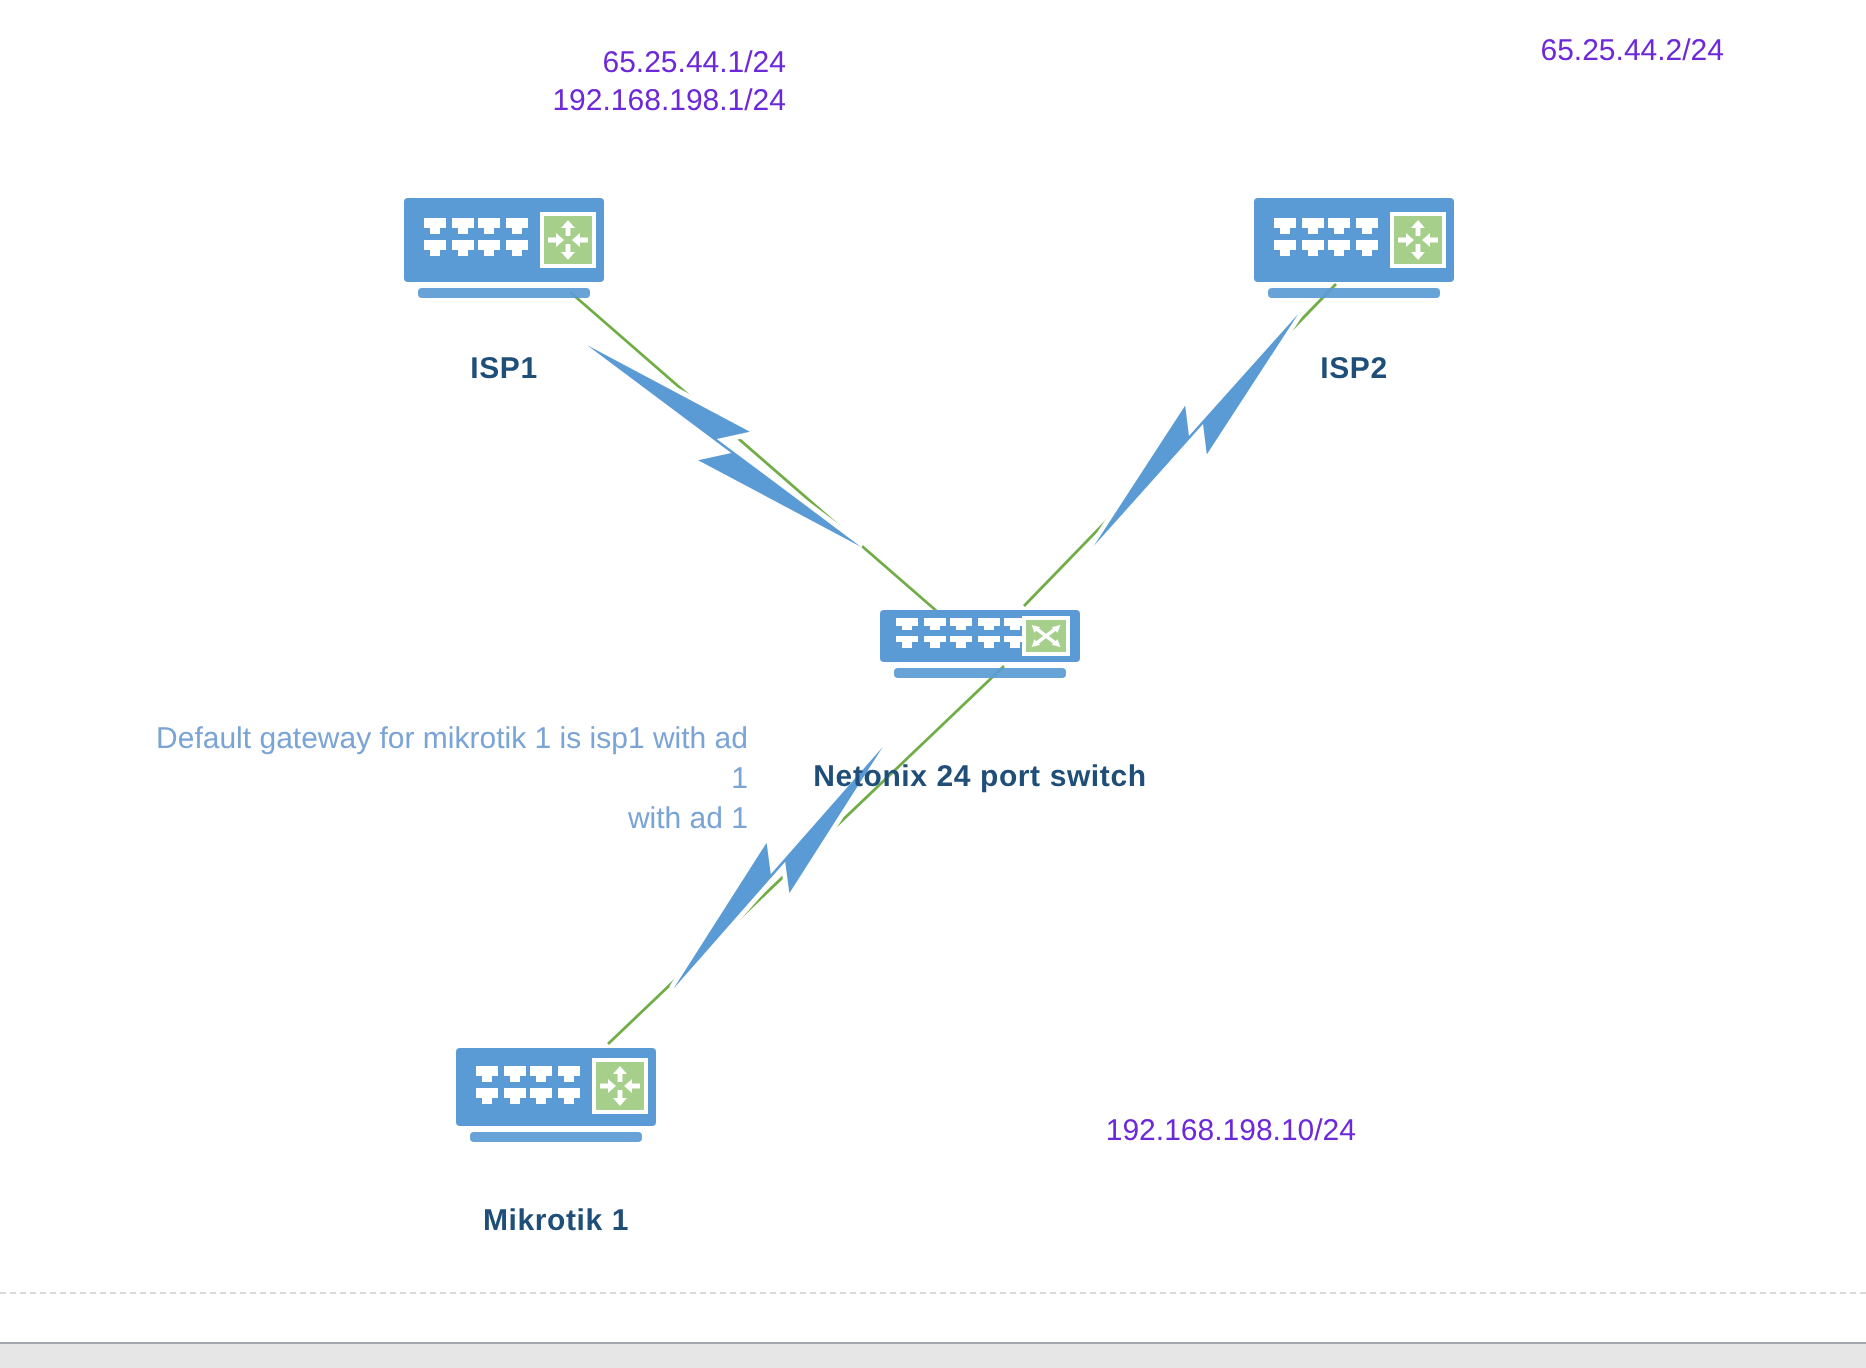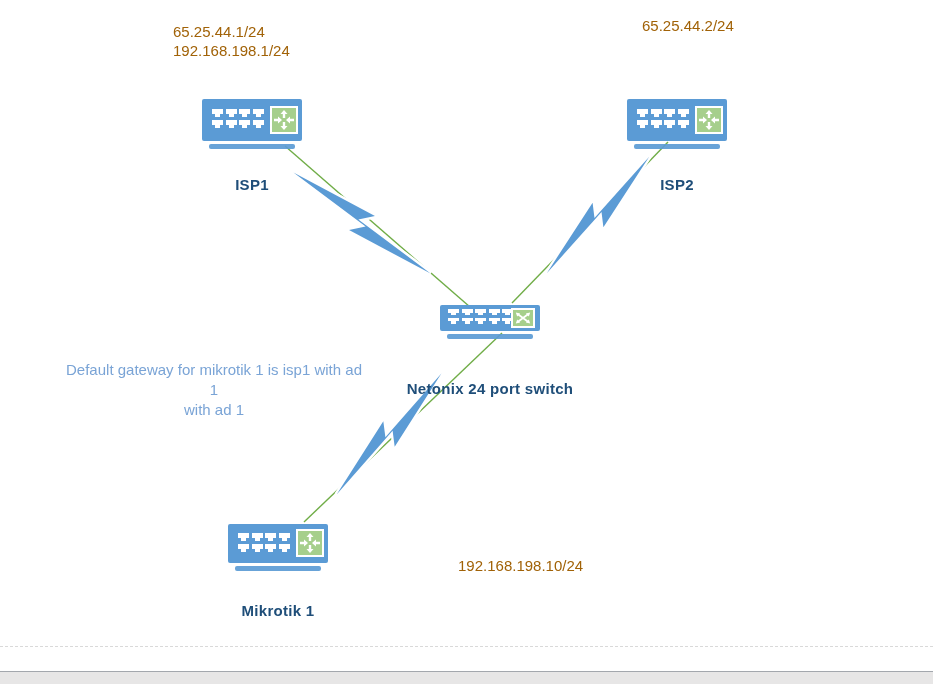"65.25.44.1/24" .ip-label { color: #a16207 -> #6d28d9; text-align: left -> right }
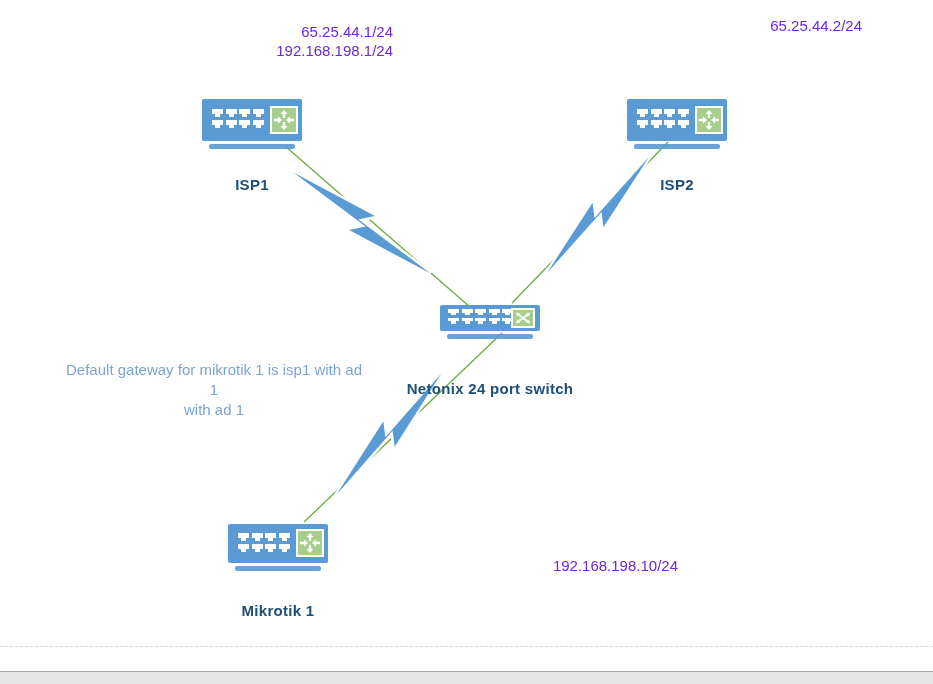"Default gateway for mikrotik 1" .note { text-align: center -> right }
